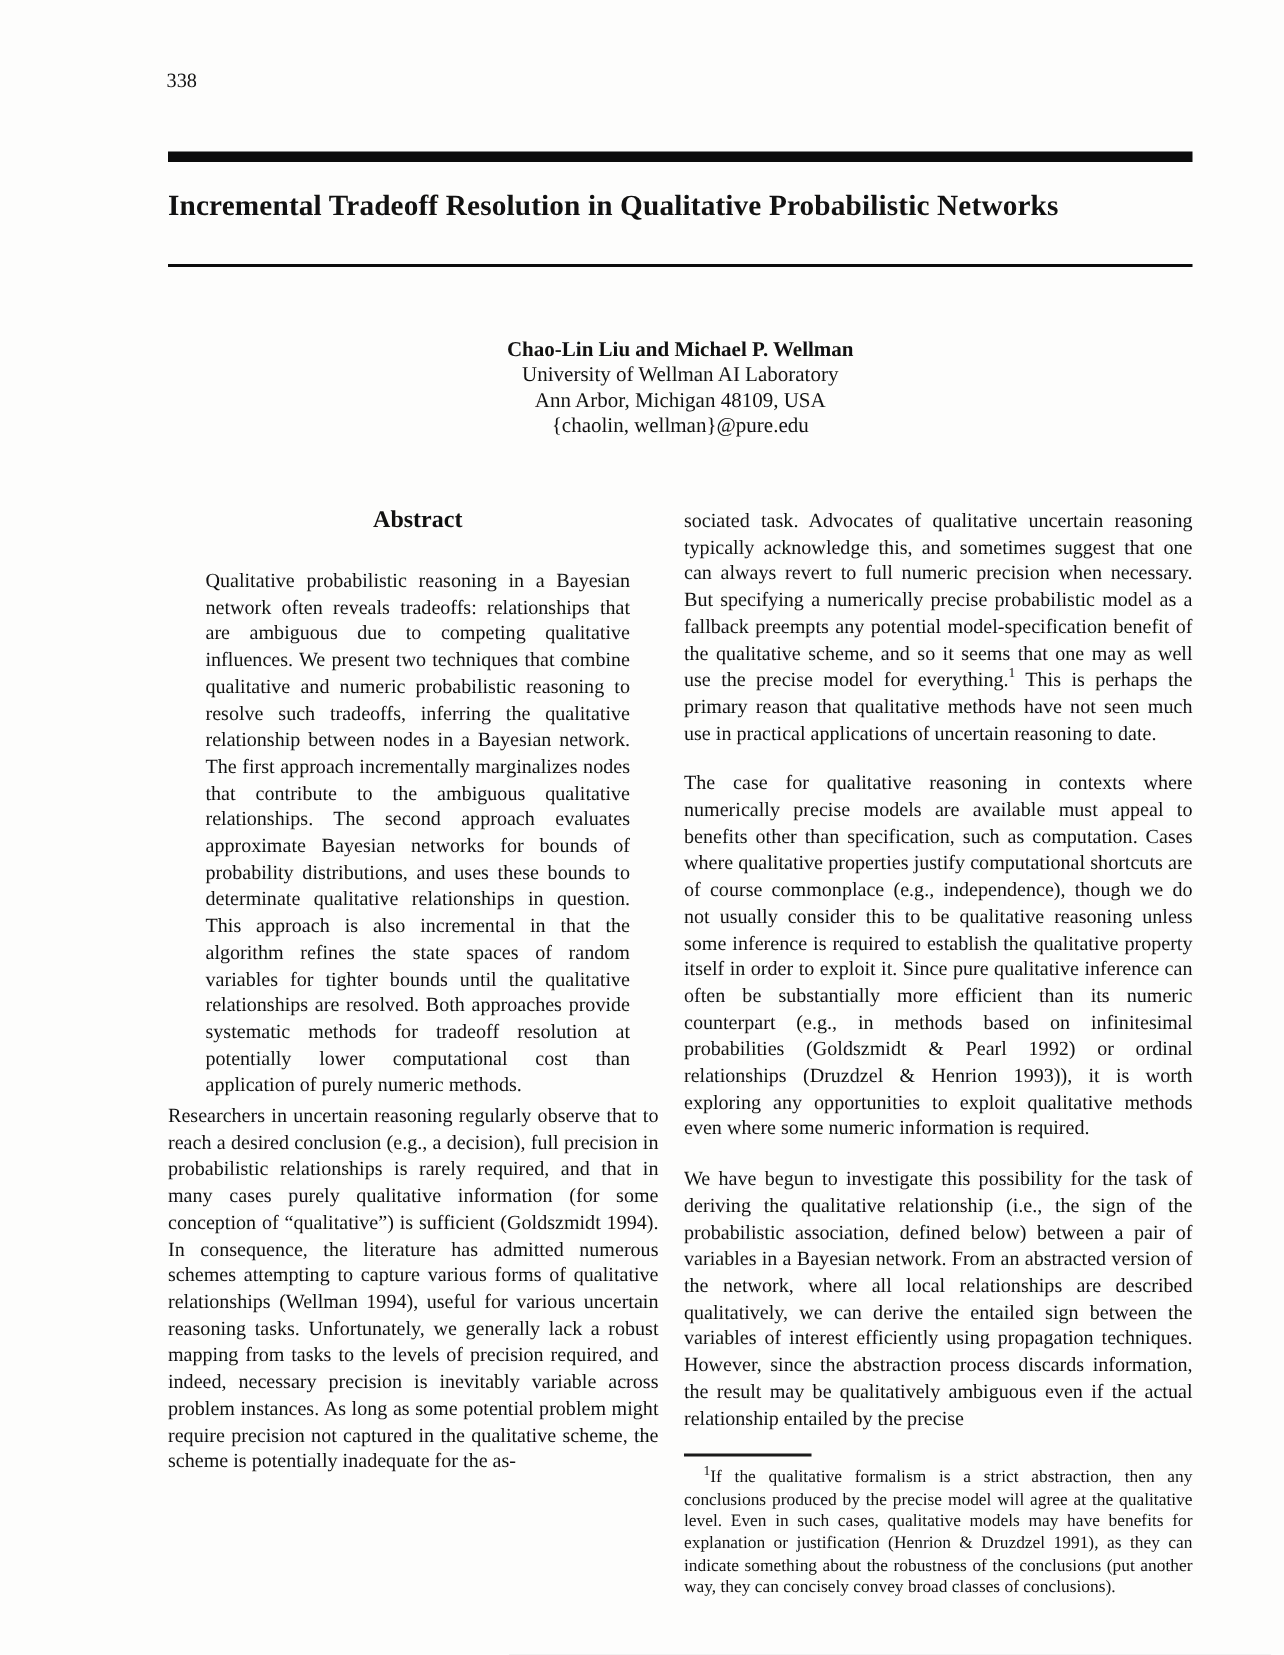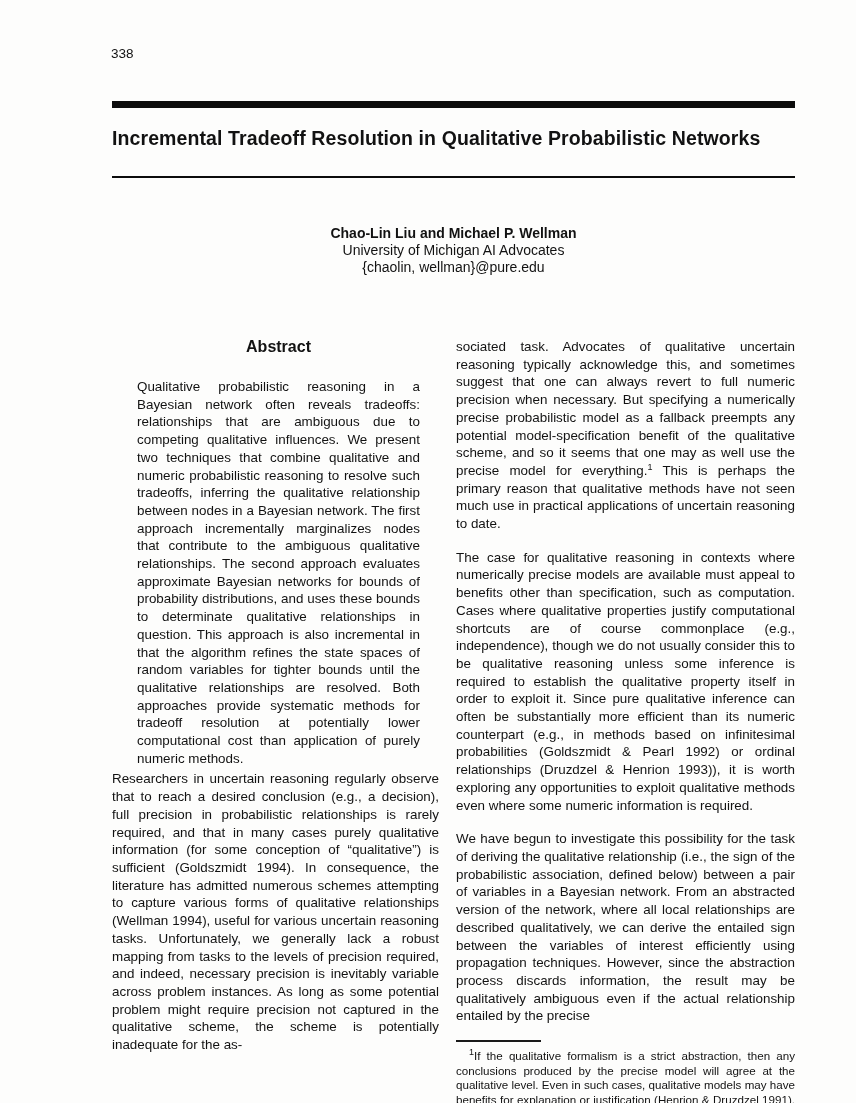"338" .page { font-family: Liberation Sans, sans-serif -> Liberation Serif, serif }
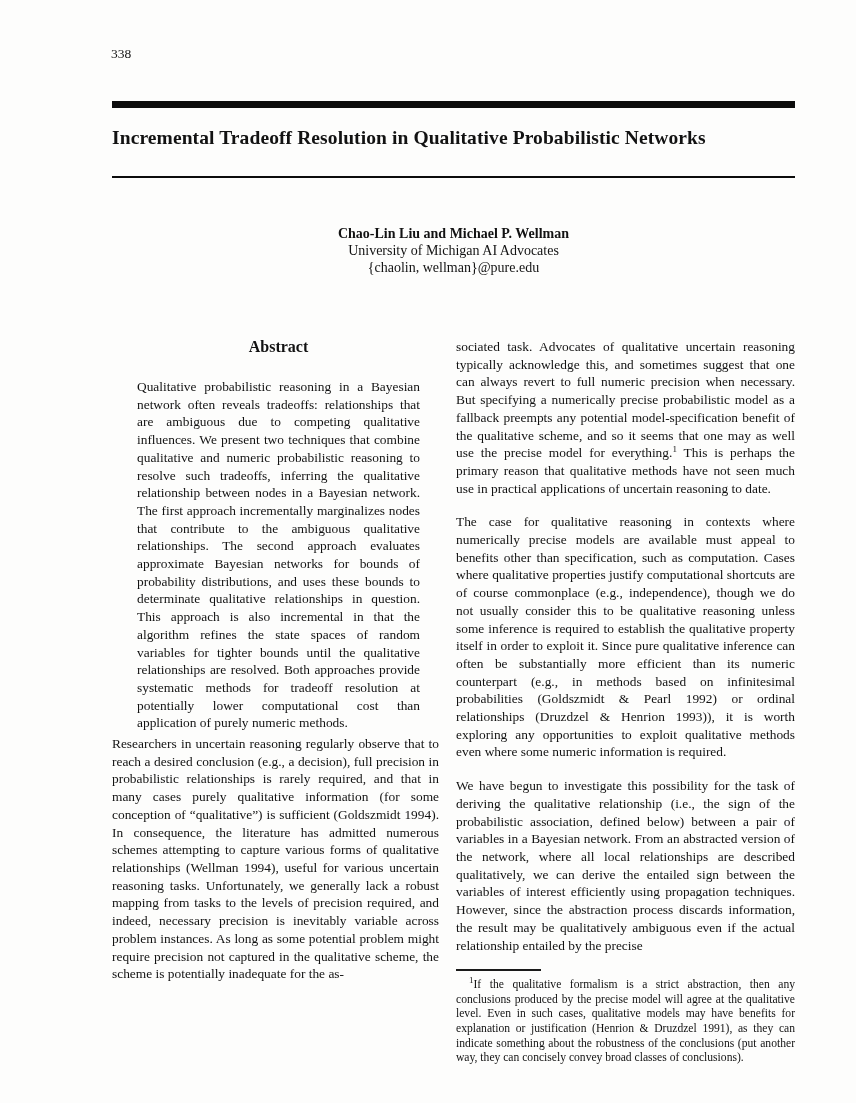"University of Michigan AI Advocates" div { text: Michigan AI Advocates -> Wellman AI Laboratory }
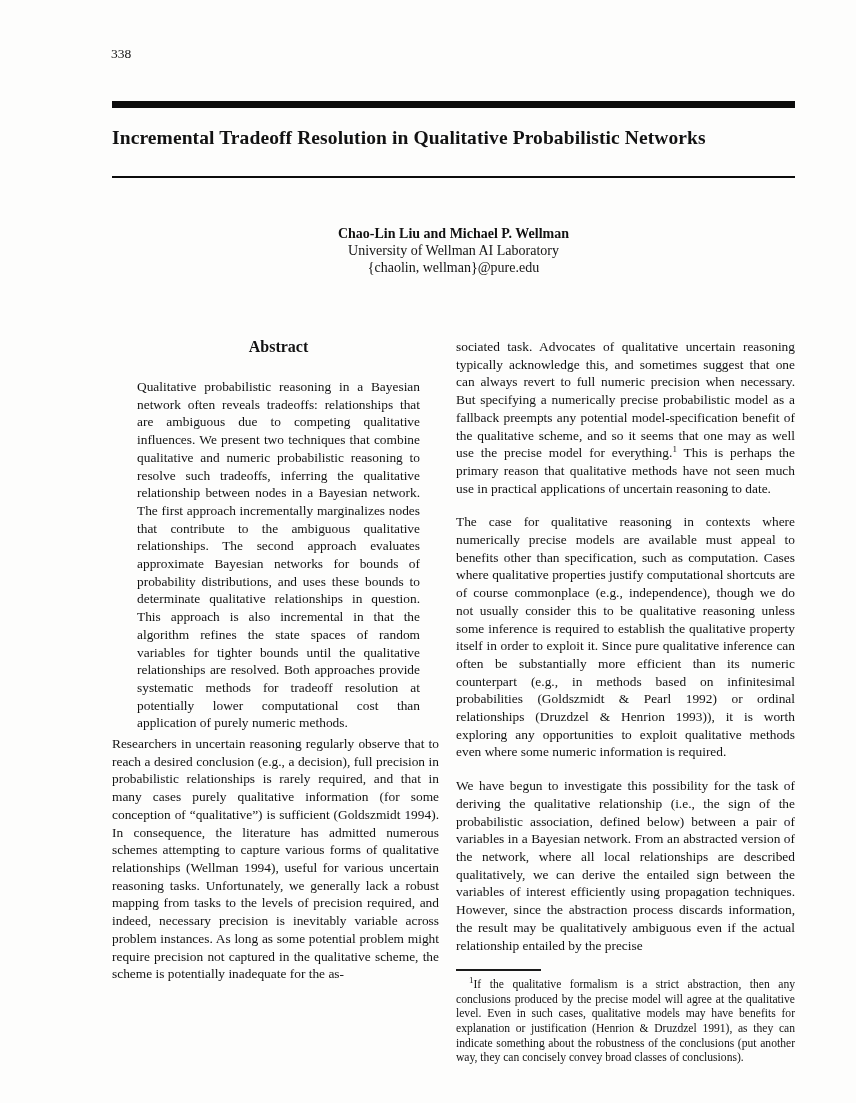"Ann Arbor, Michigan 48109, USA" div { html: none -> <div>Ann Arbor, Michigan 48109, USA</div> }
